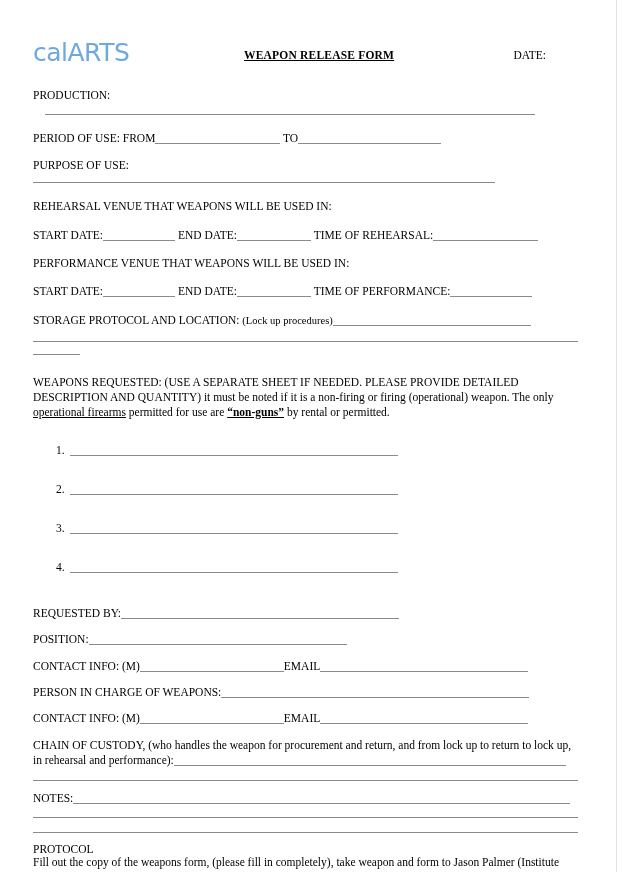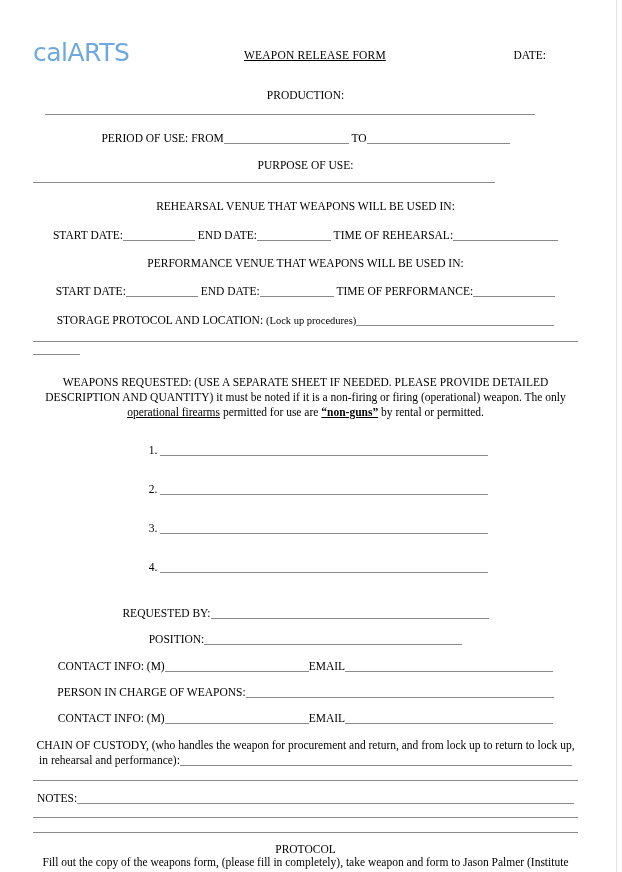"calARTS" .page { text-align: center -> none }
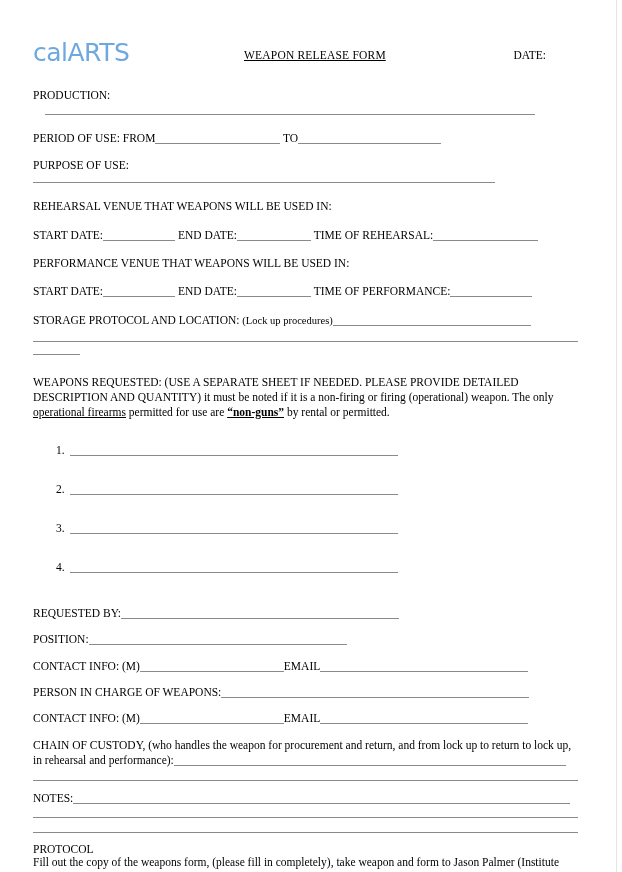"WEAPON RELEASE FORM" .form-title { font-weight: normal -> bold }
